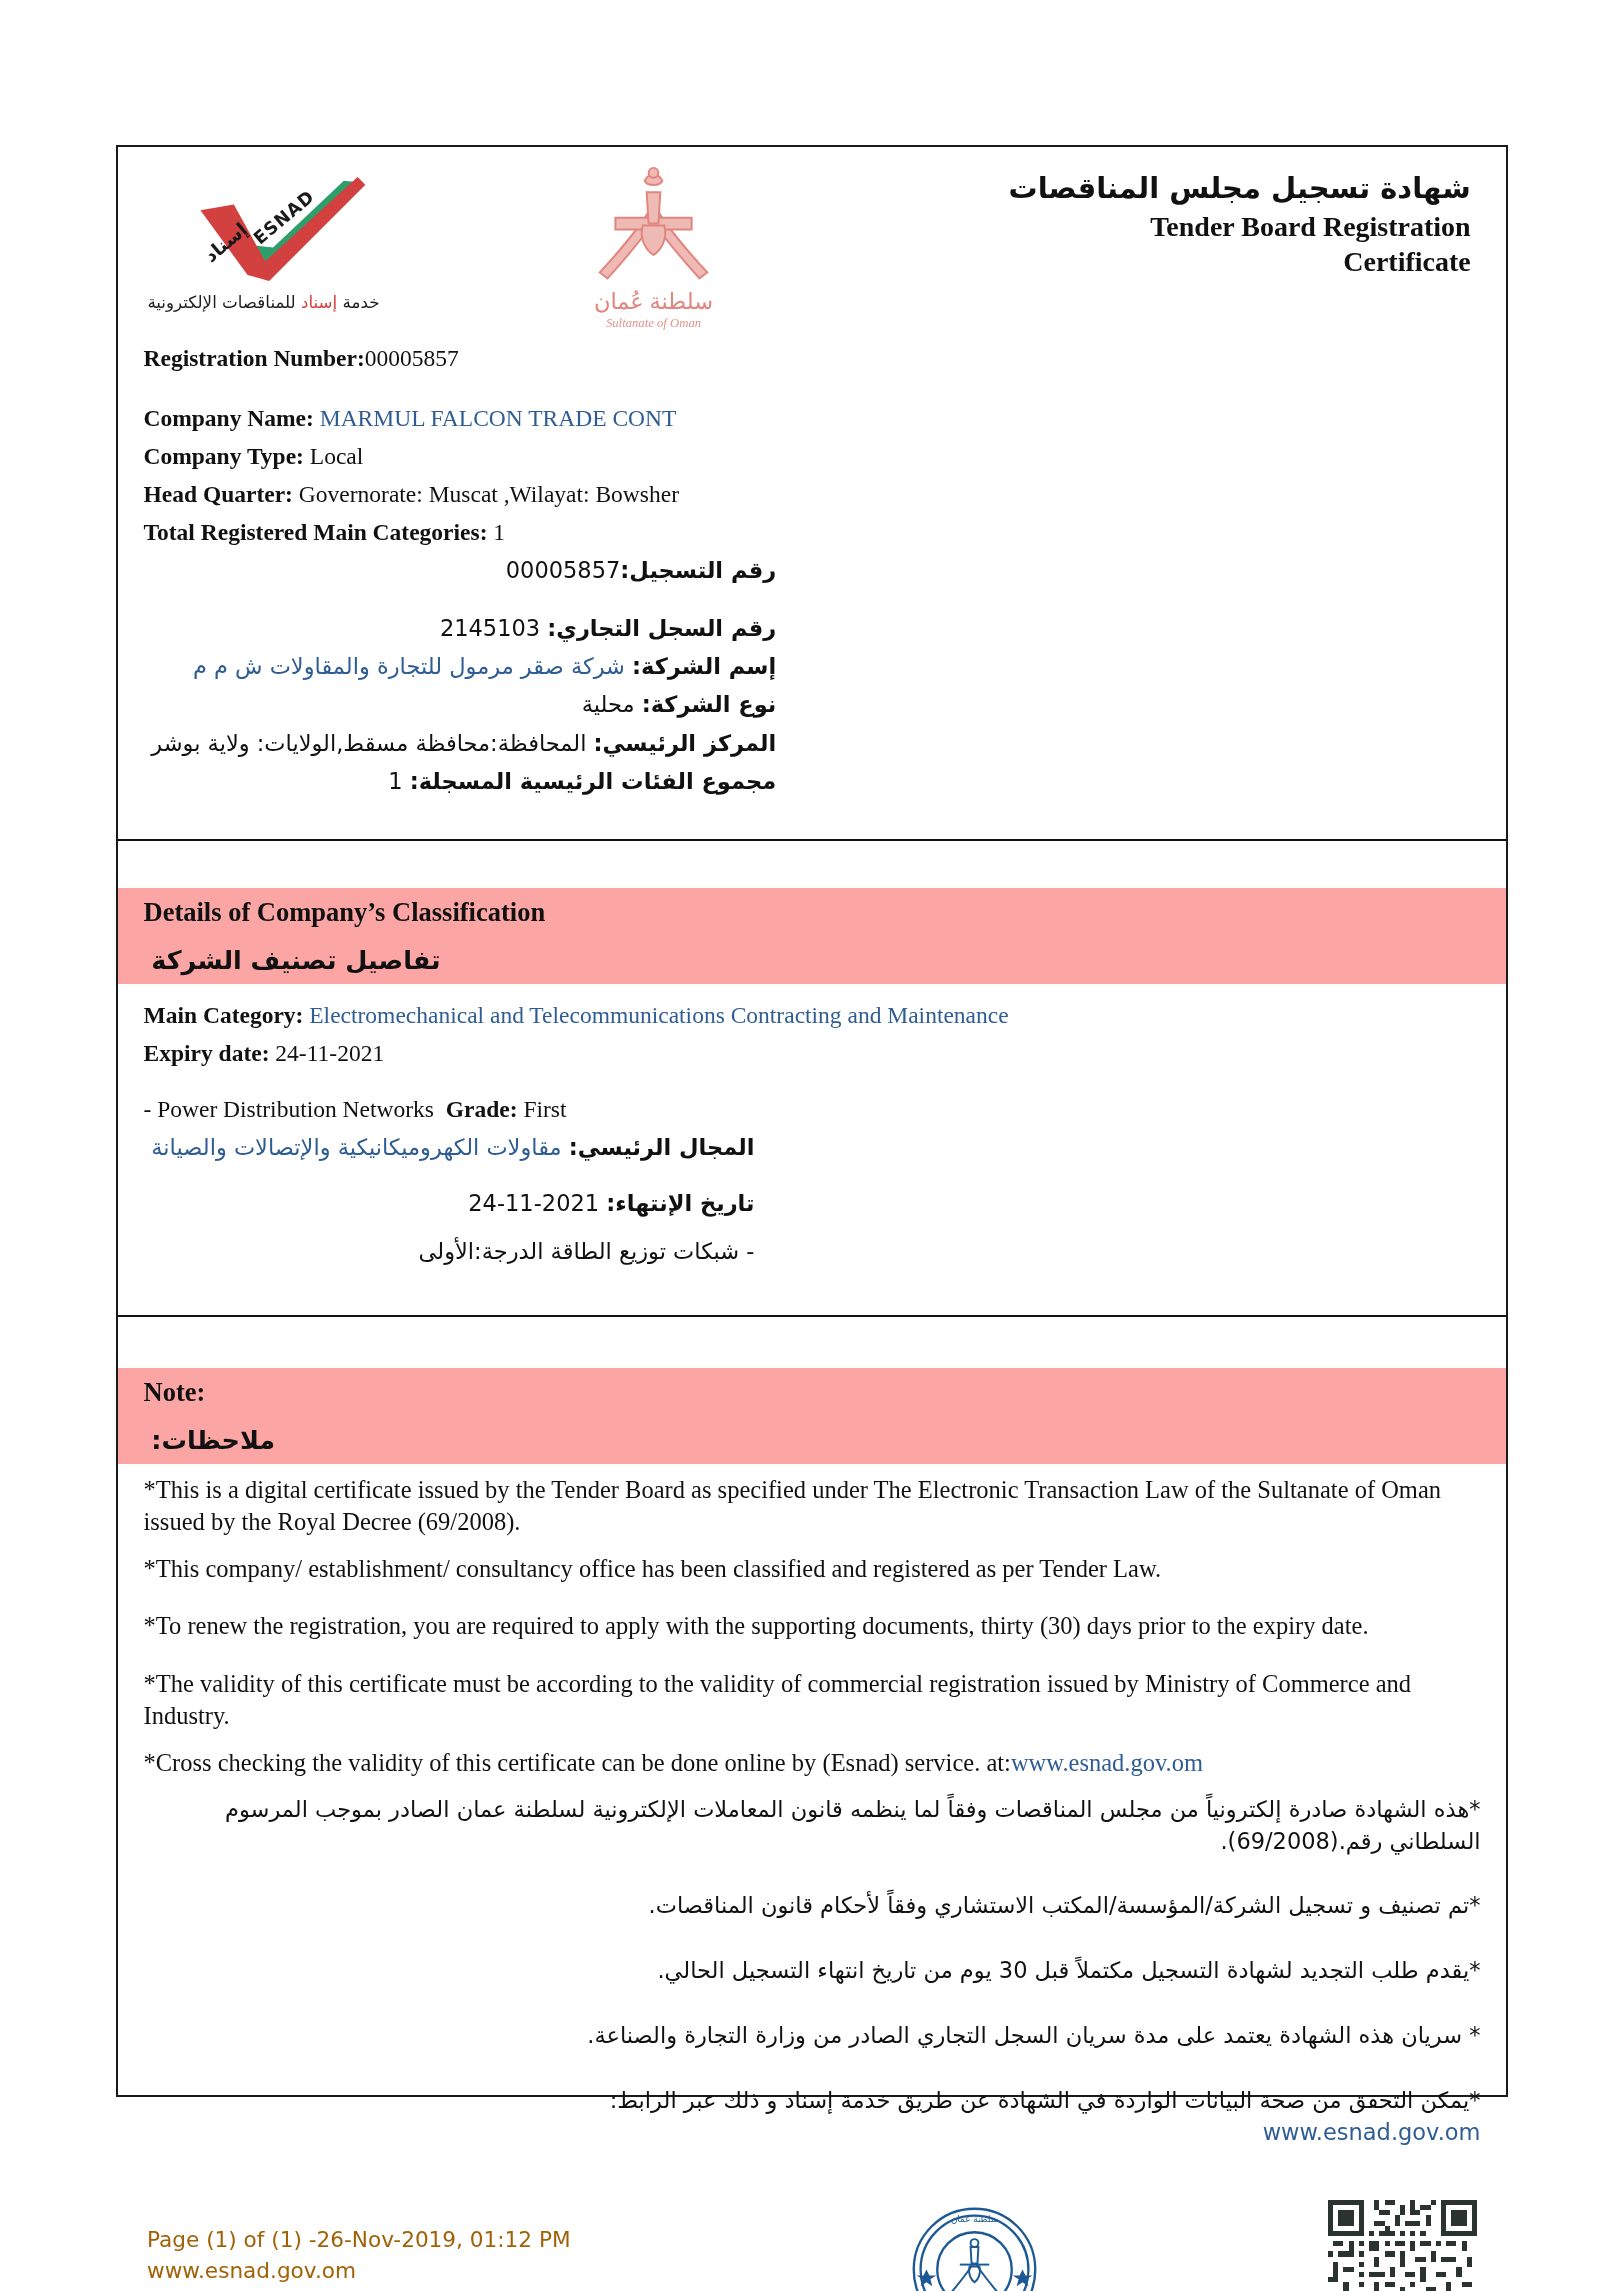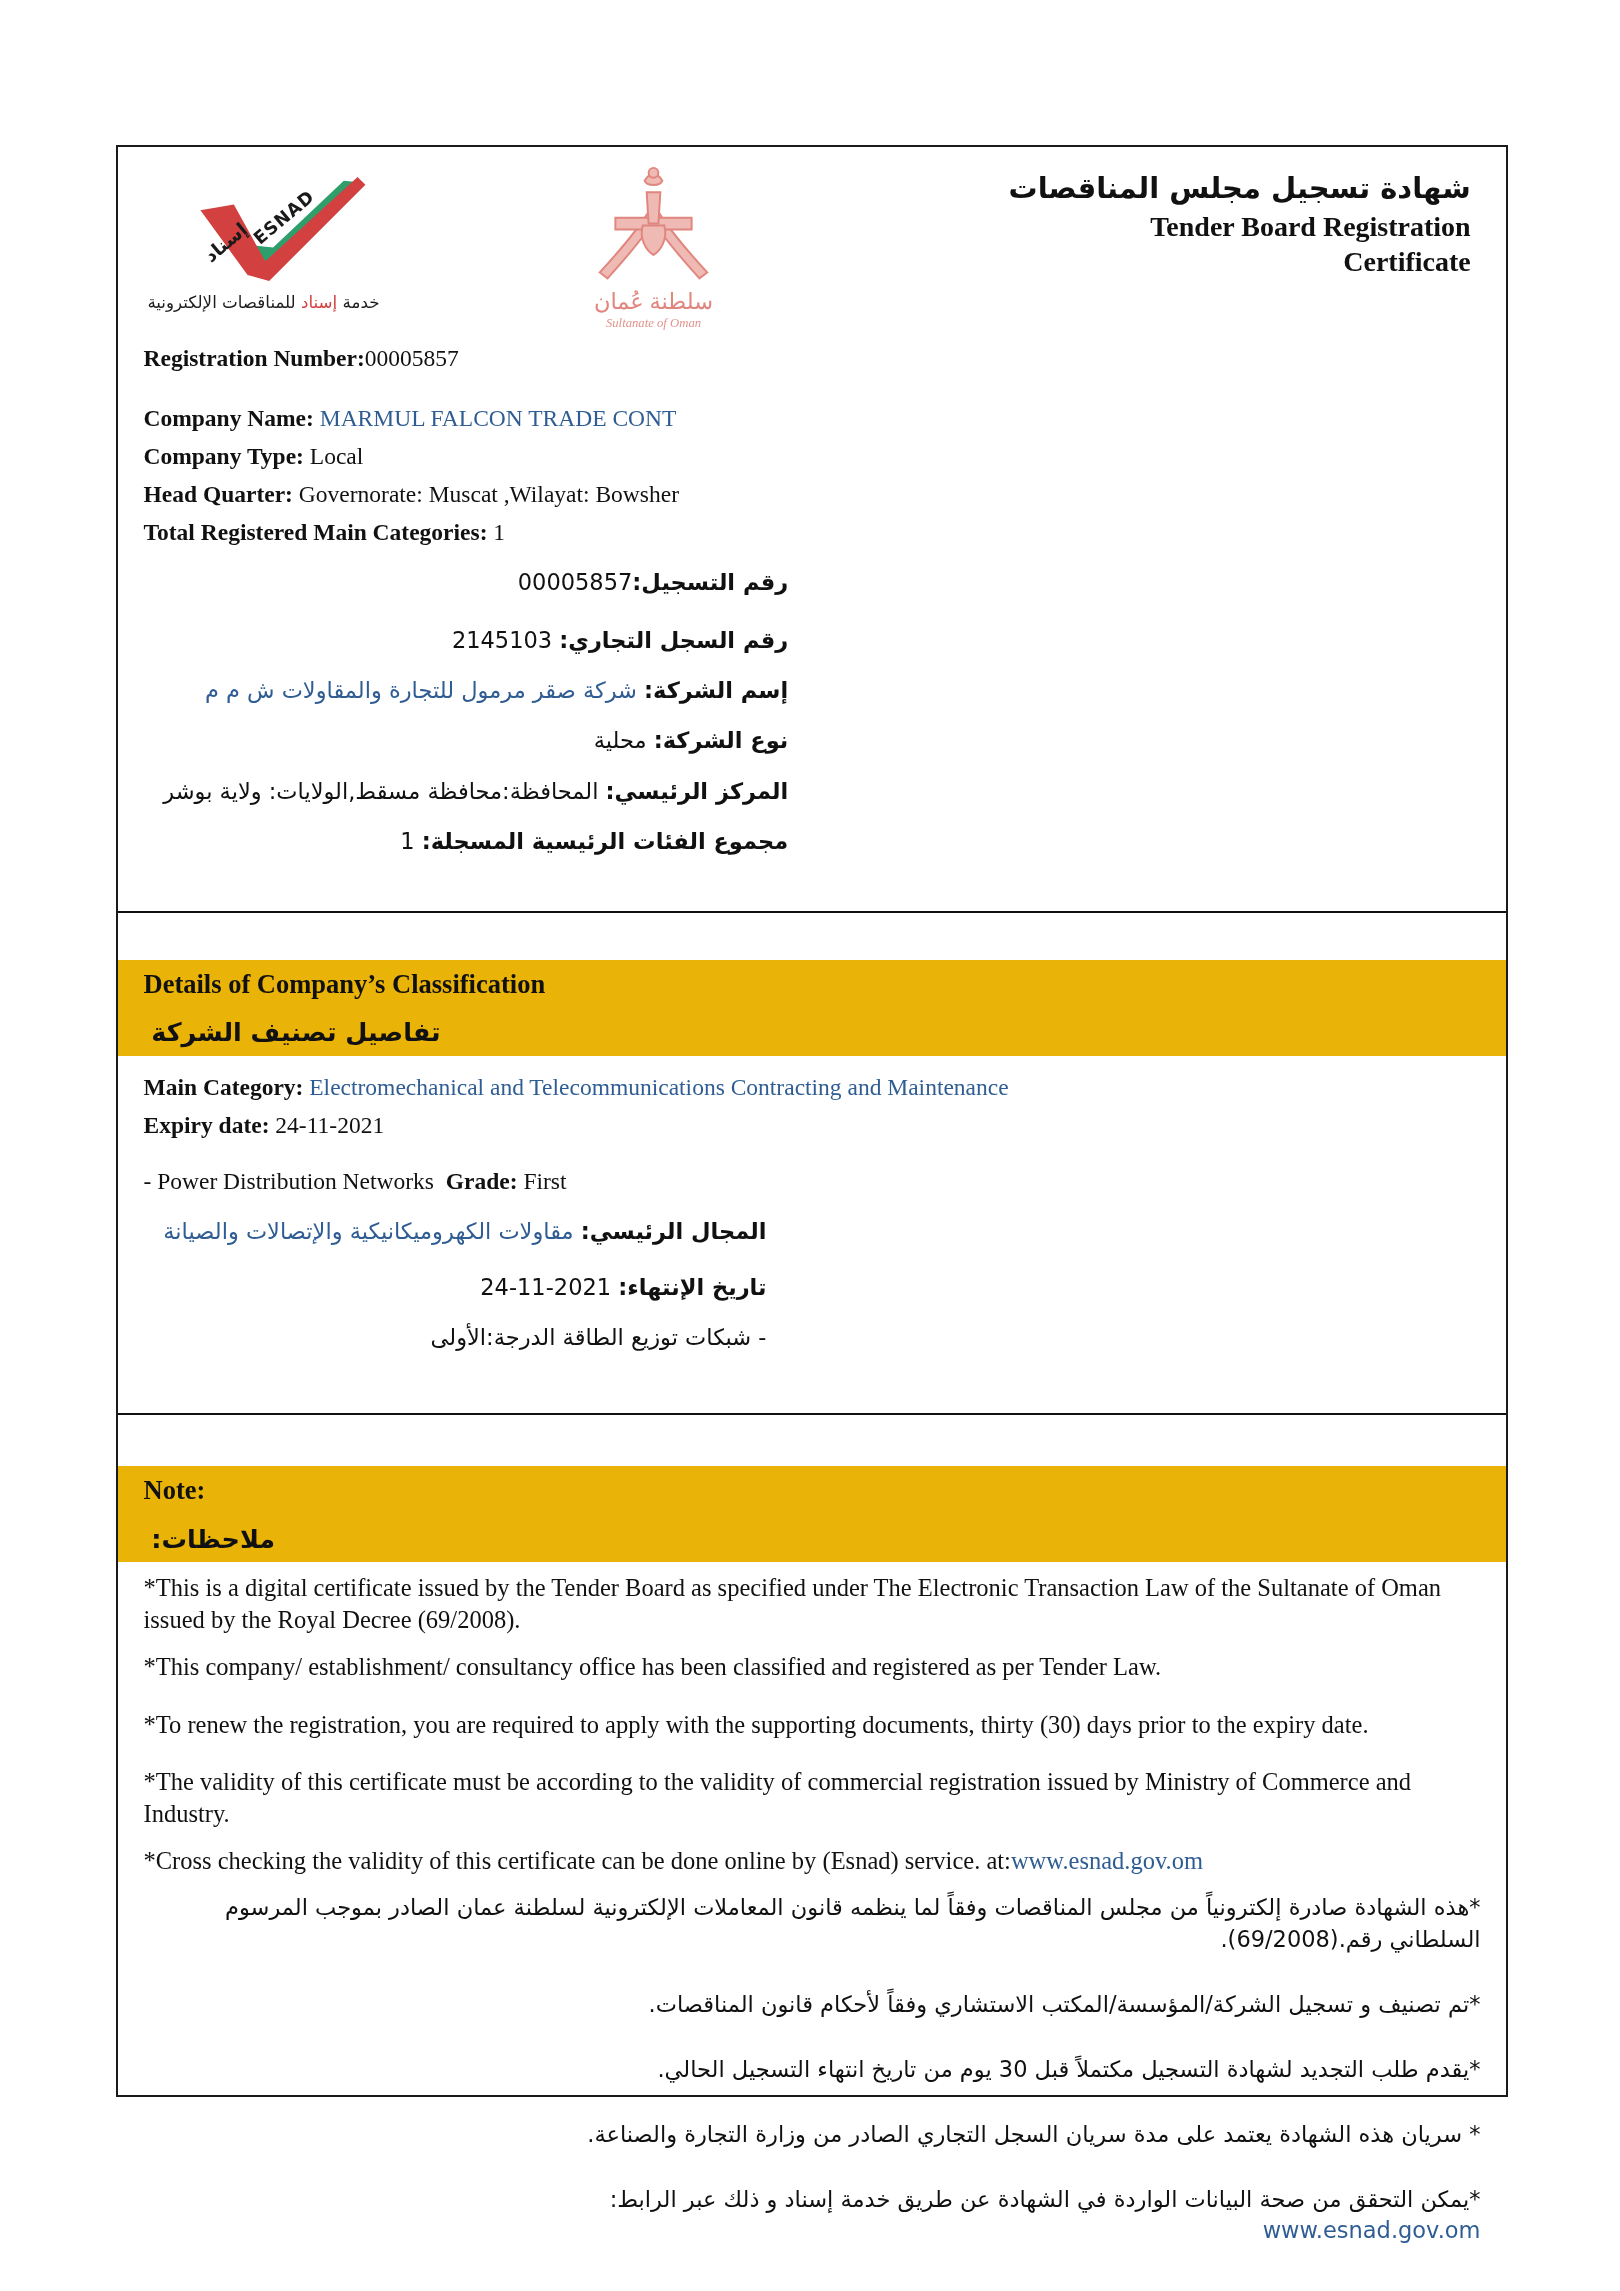"رقم التسجيل:00005857" .fld-ar { margin: 12px -> 0 }
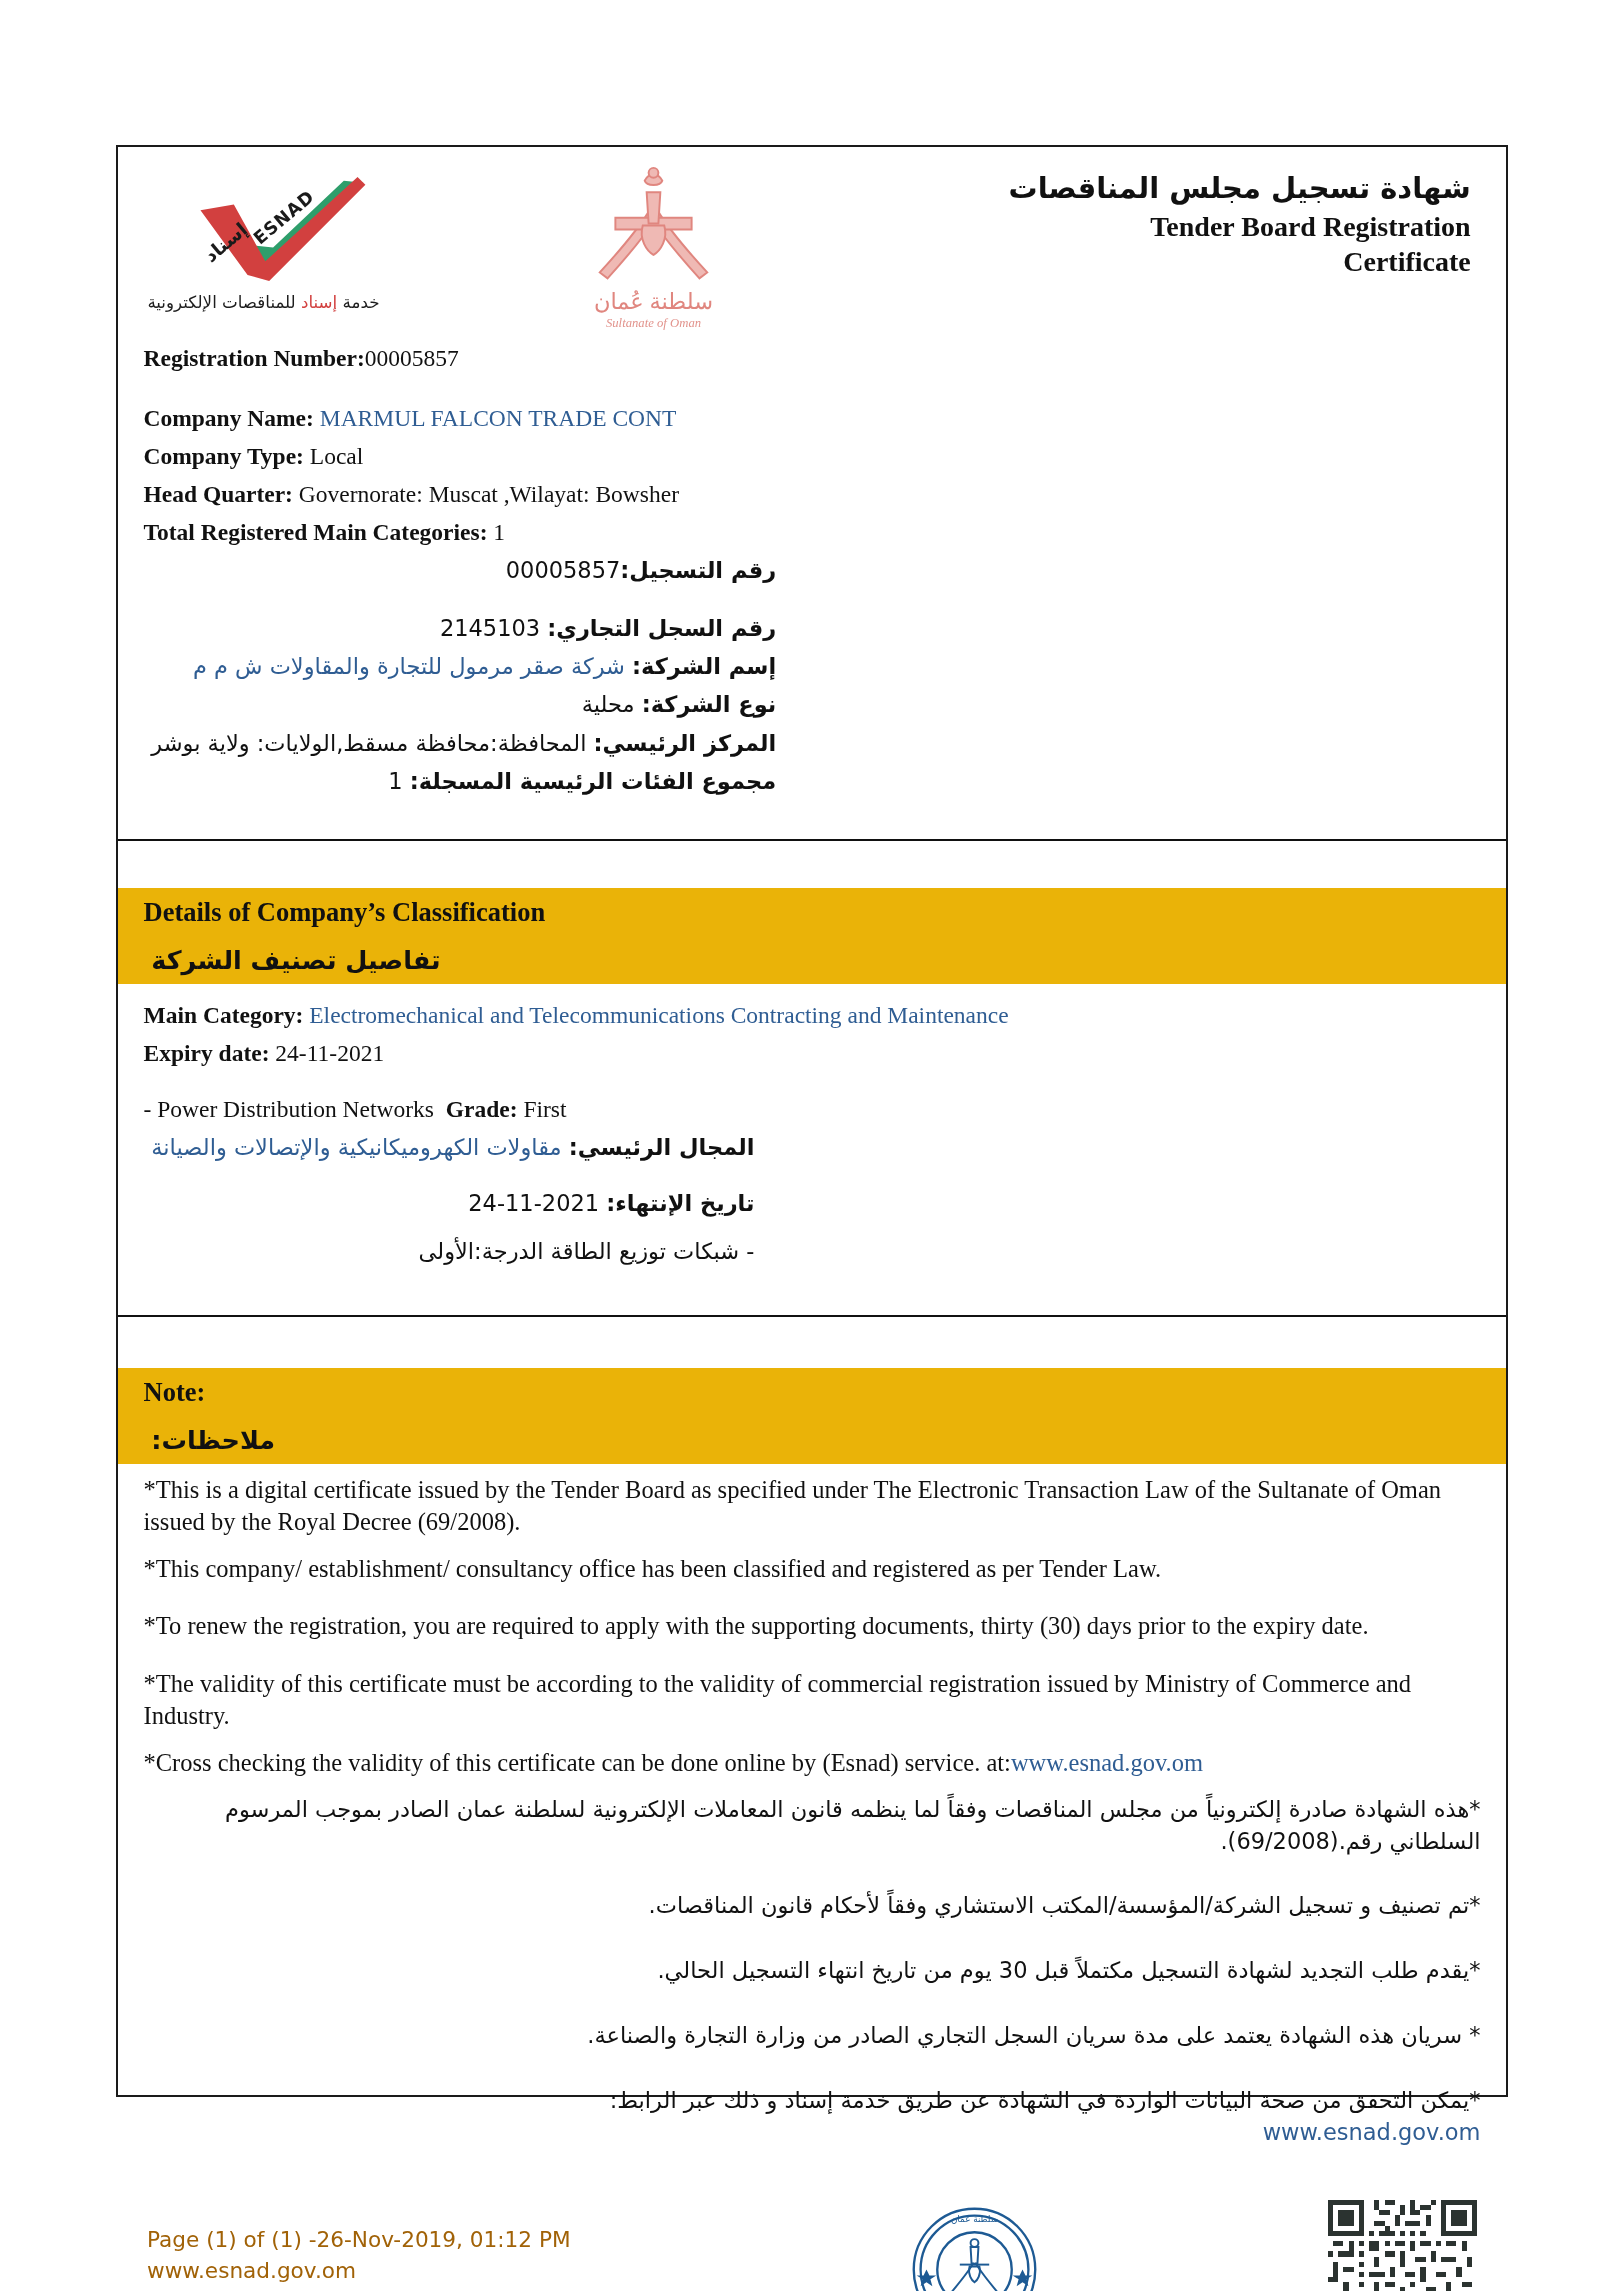"Details of Company’s Classification" .band { background: #eab308 -> #fca5a5 }
